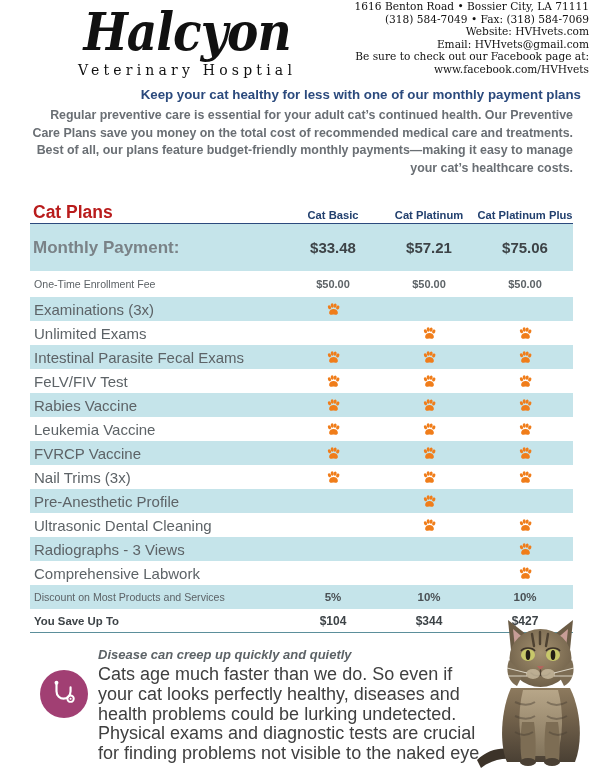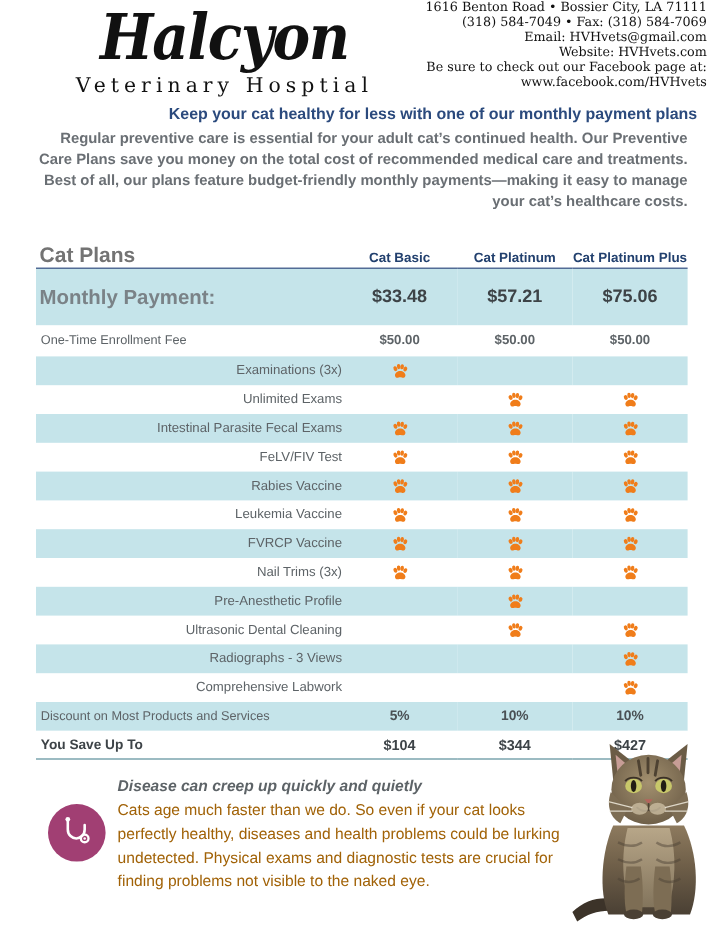"Email: HVHvets@gmail.com" div { order: before "Website: HVHvets.com" -> after "Website: HVHvets.com" }
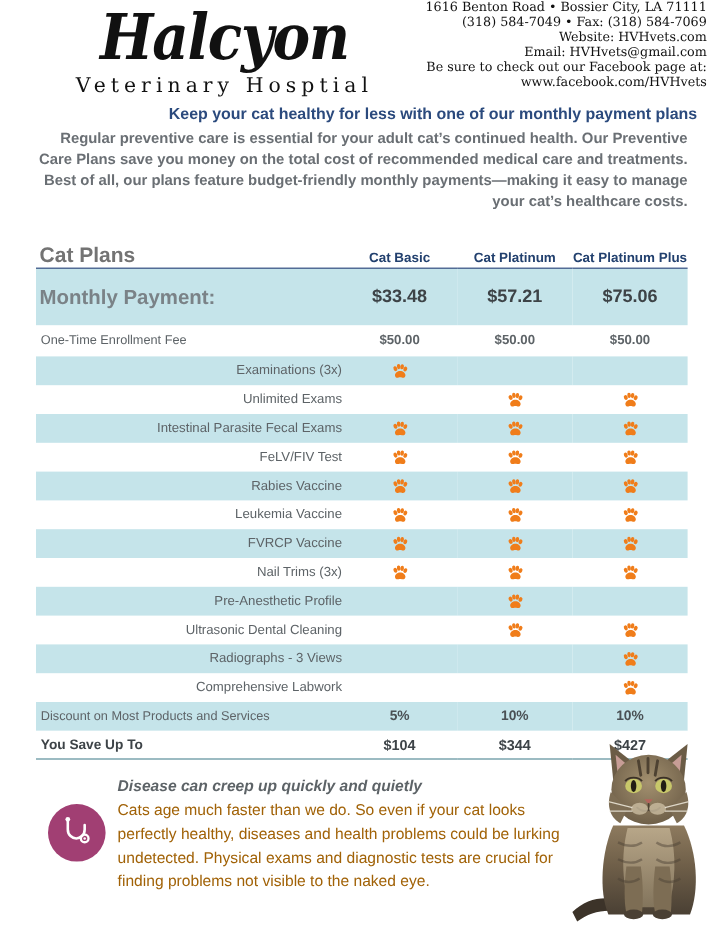"Veterinary Hosptial" .logo-sub { font-size: 17px -> 14px }
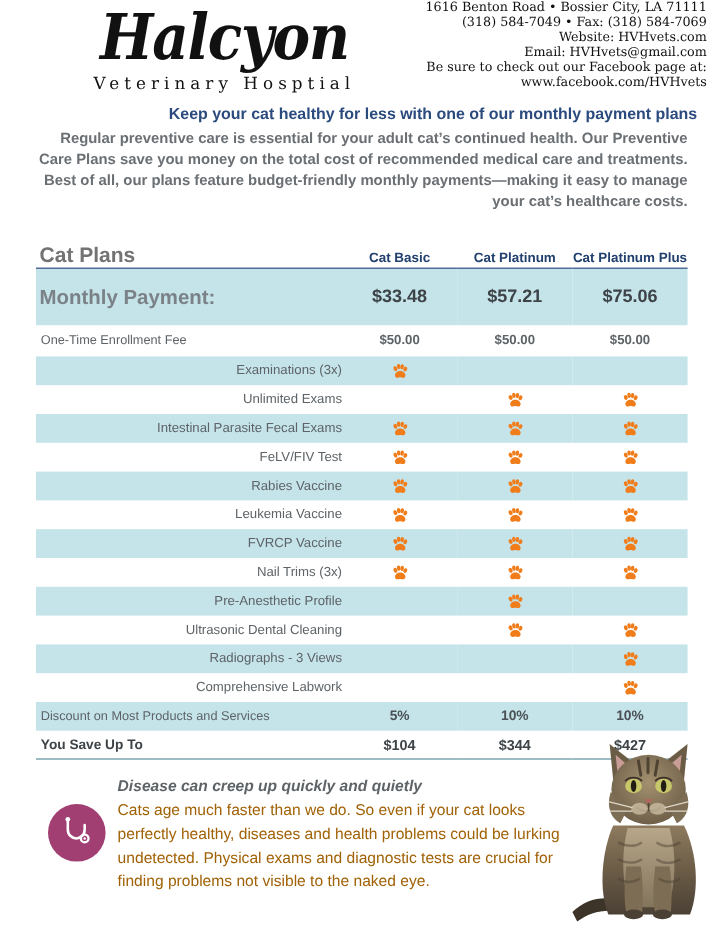"Cat Plans" .hdr-title .title { color: #737373 -> #b91c1c }
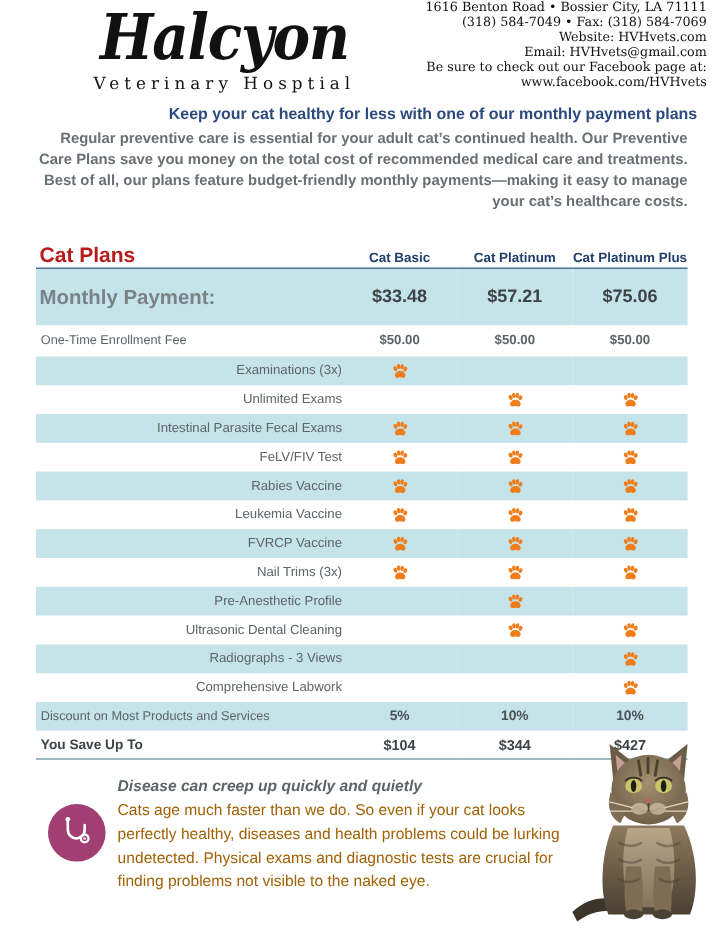"Examinations (3x)" .row-svc .label { font-size: 11px -> 15px; text-align: right -> none }
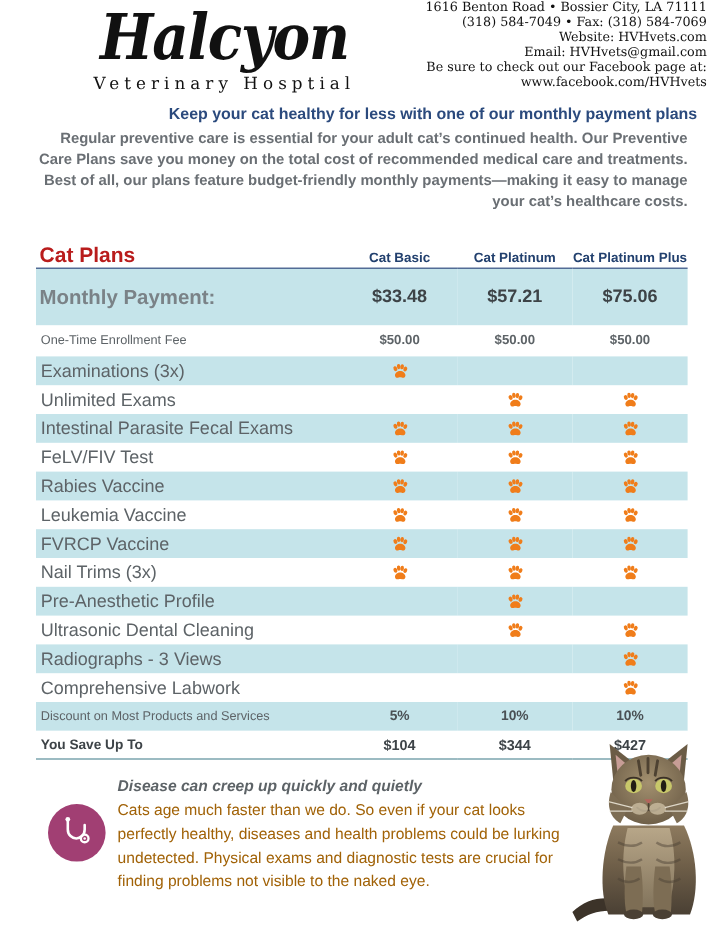"Cats age much faster than" .note-body { color: #a16207 -> #404040; font-size: 13px -> 18px }
